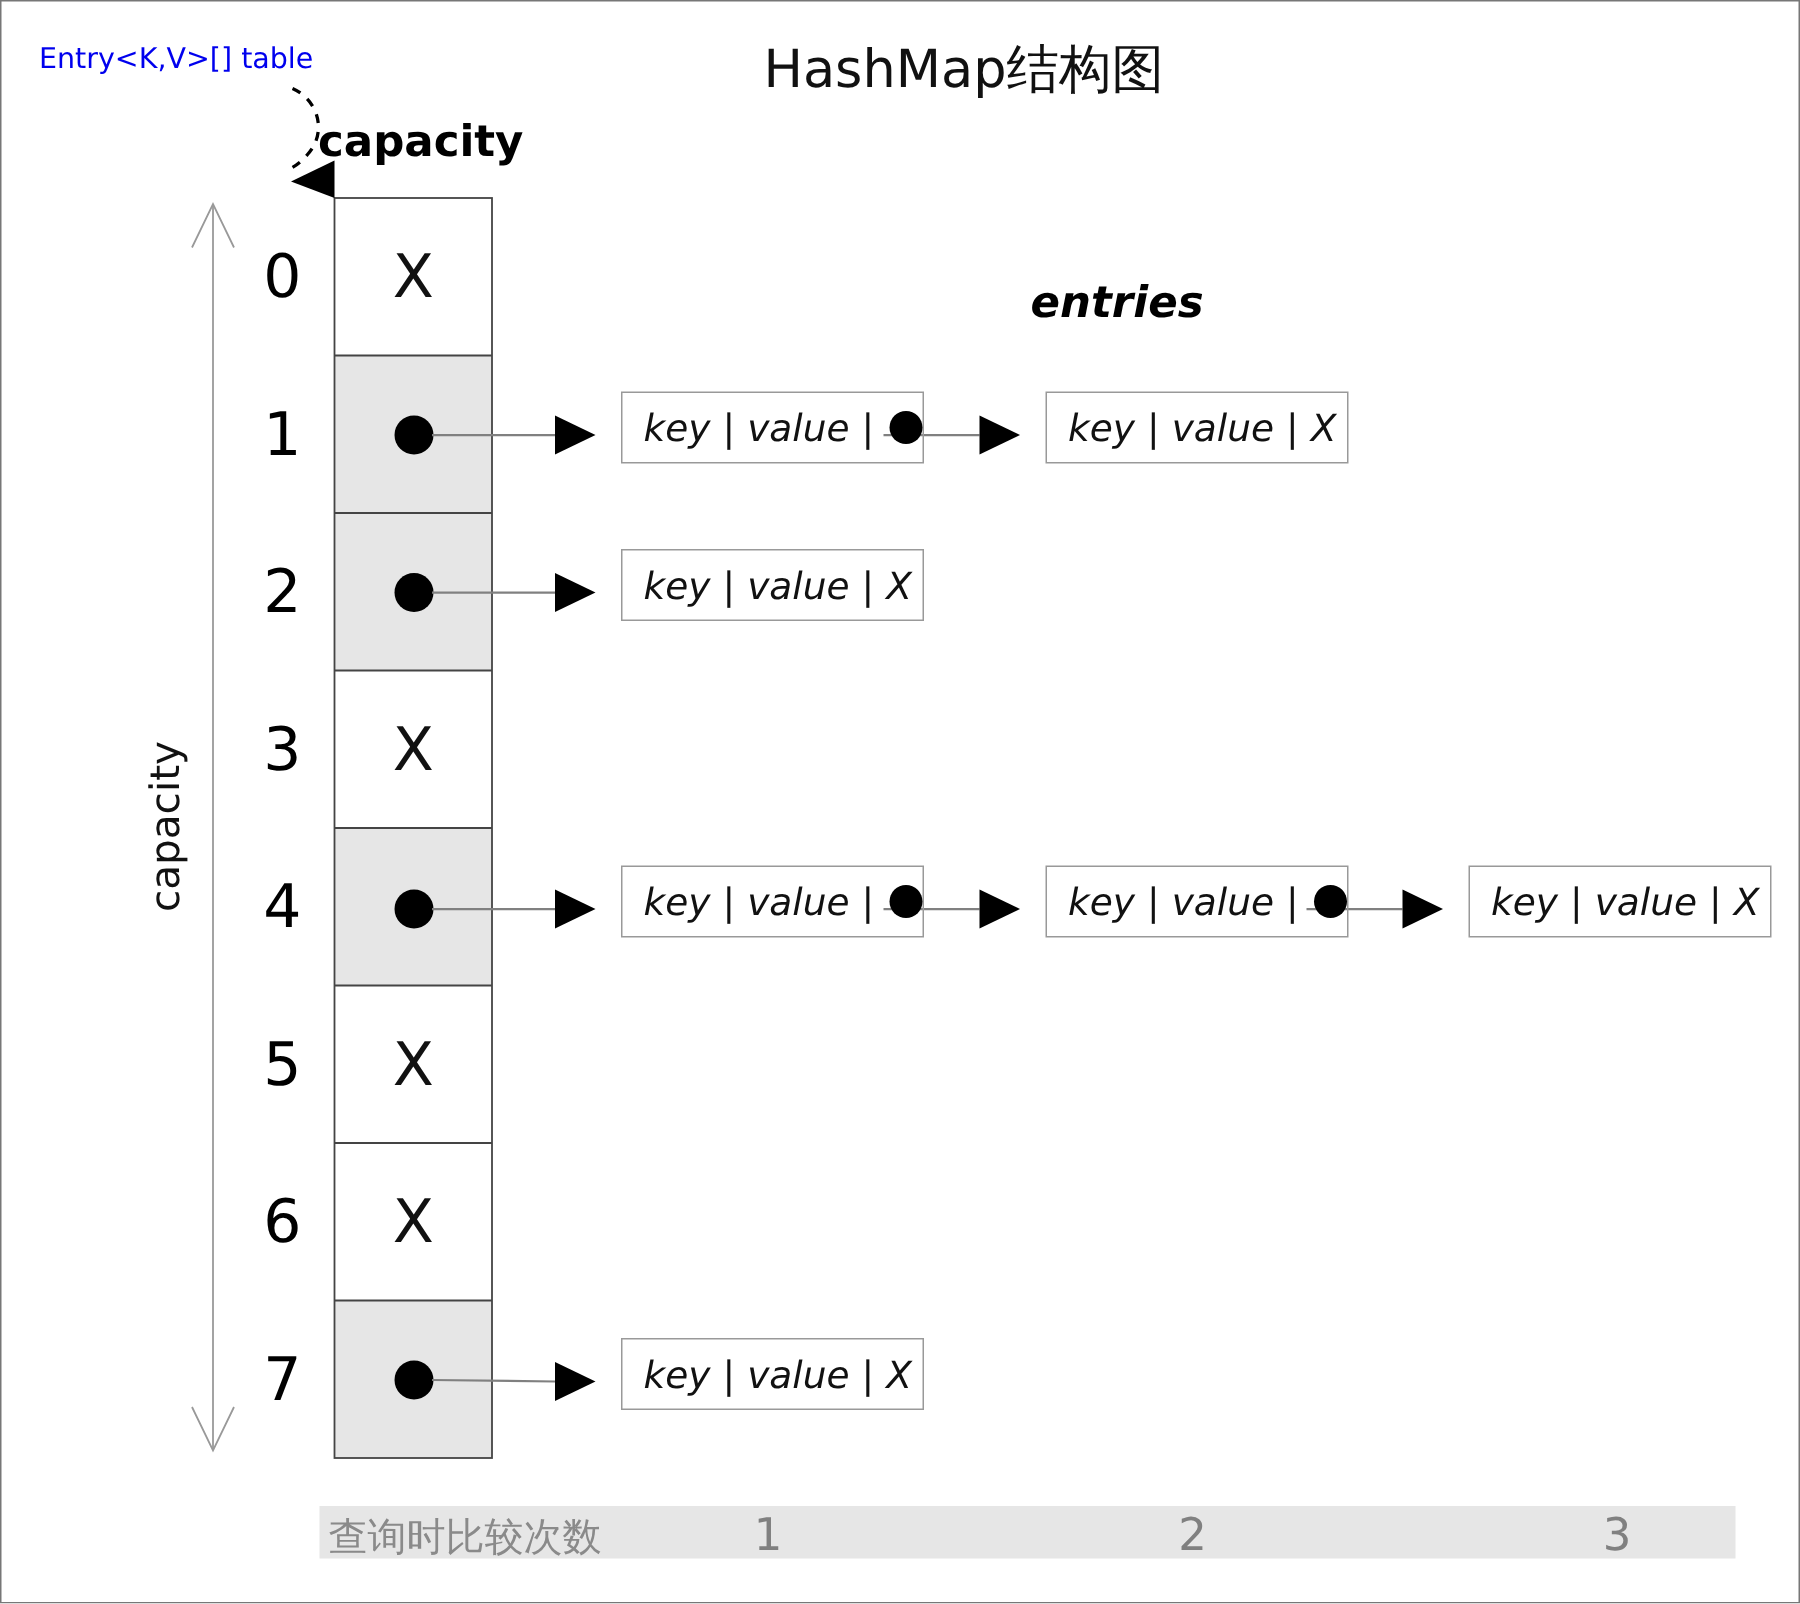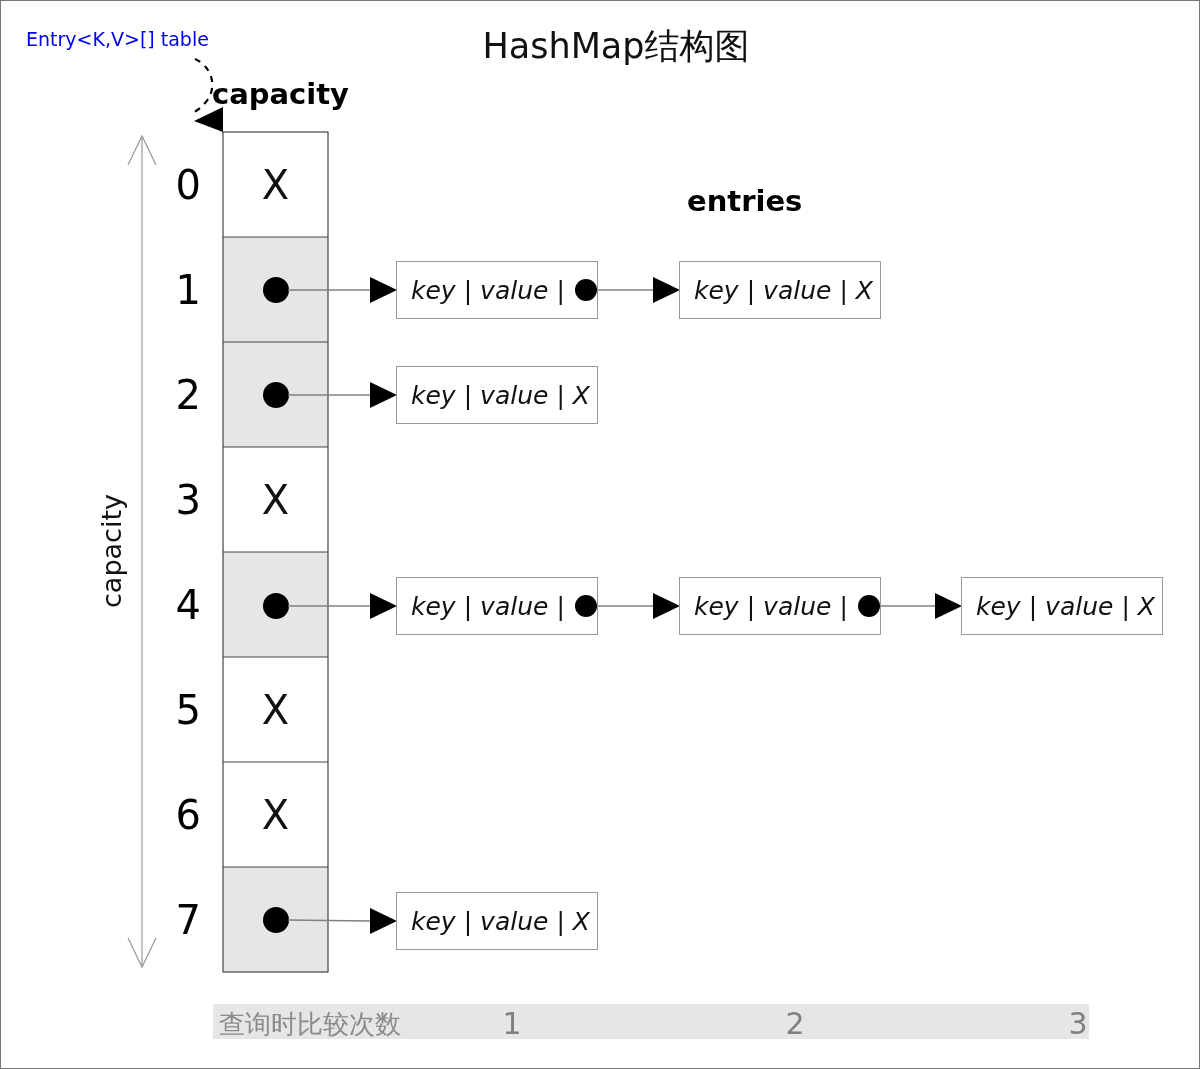"HashMap结构图" .title { text-align: center -> right }
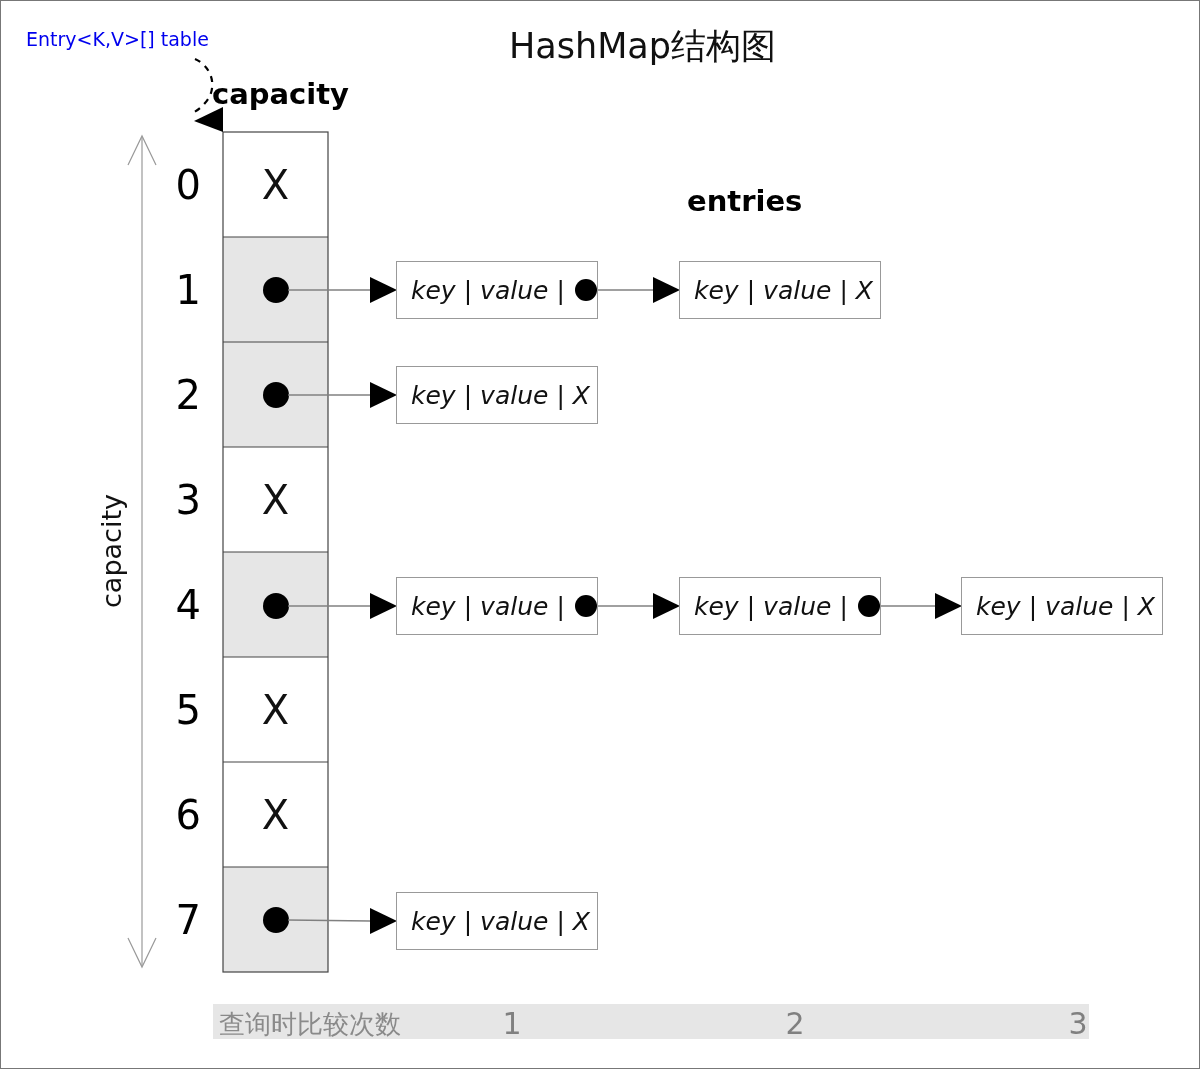"entries" .entries-label { font-style: none -> italic }
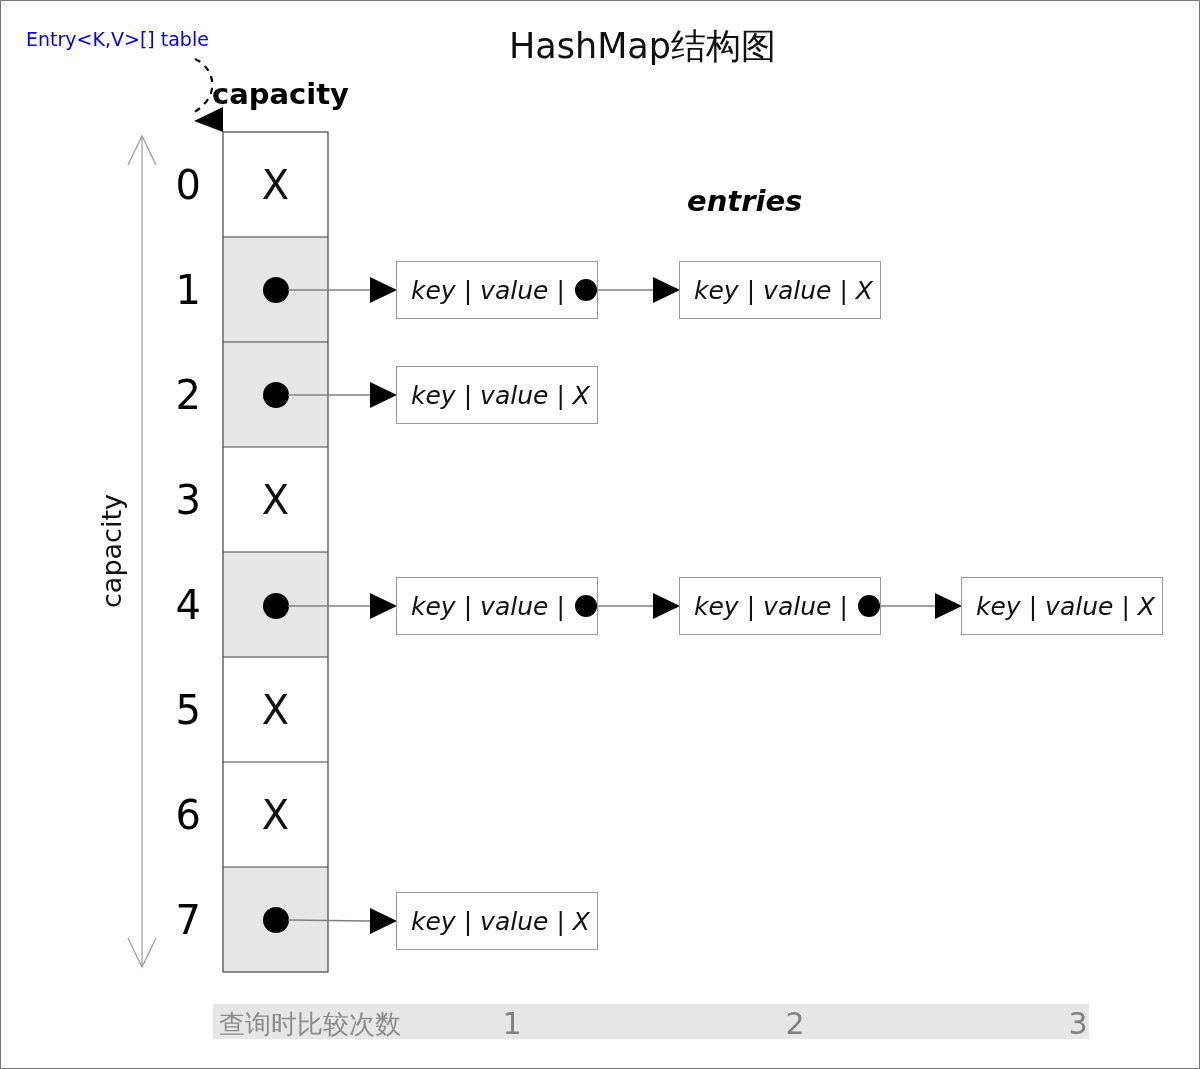"key" .entry-box { height: 58px -> 48px; margin-left: none -> 18px }
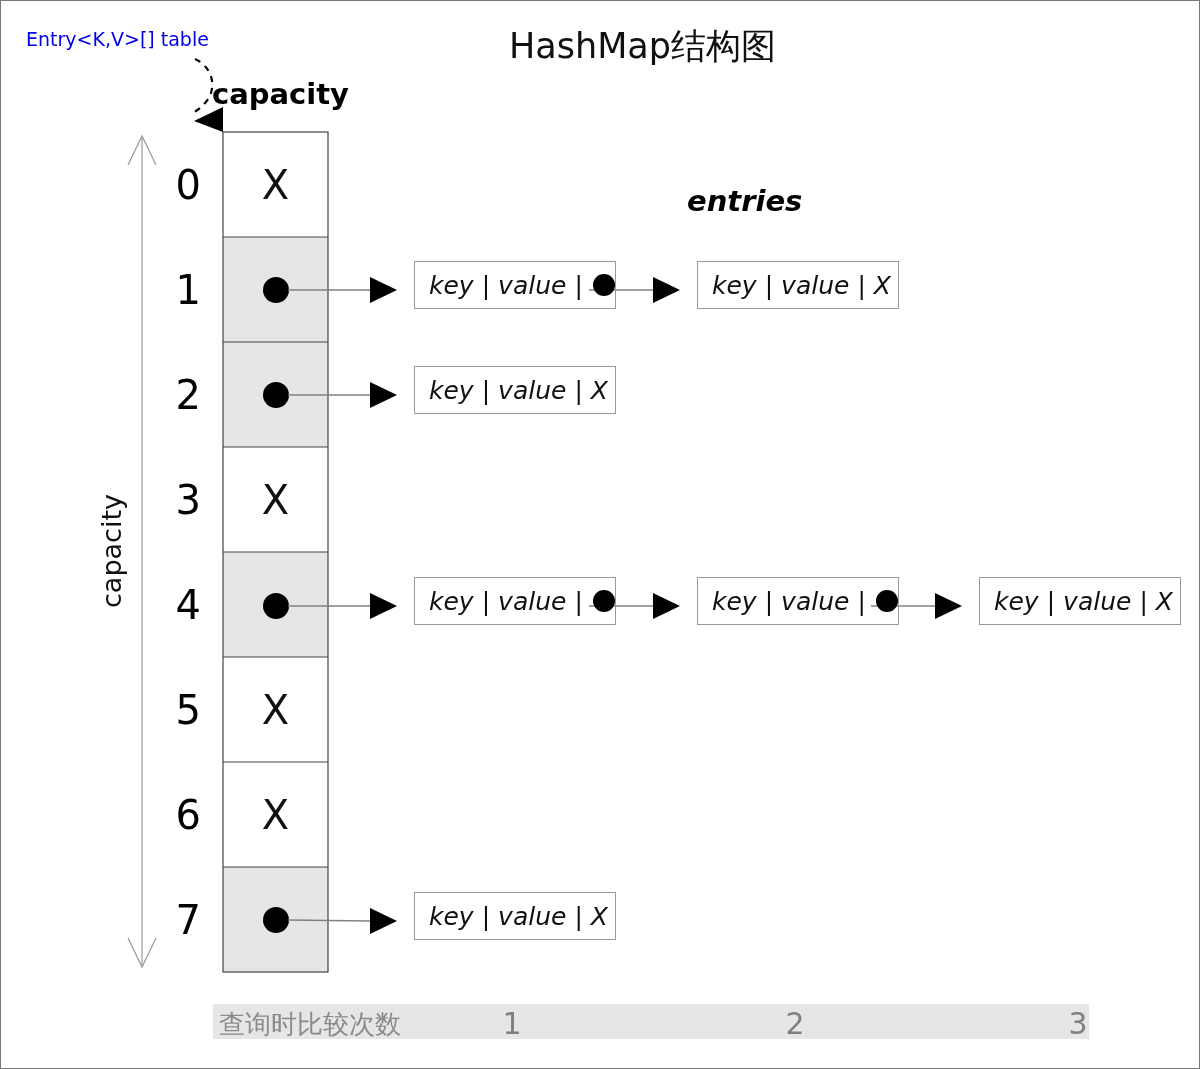"查询时比较次数" .footer-bar { width: 876px -> 944px }
